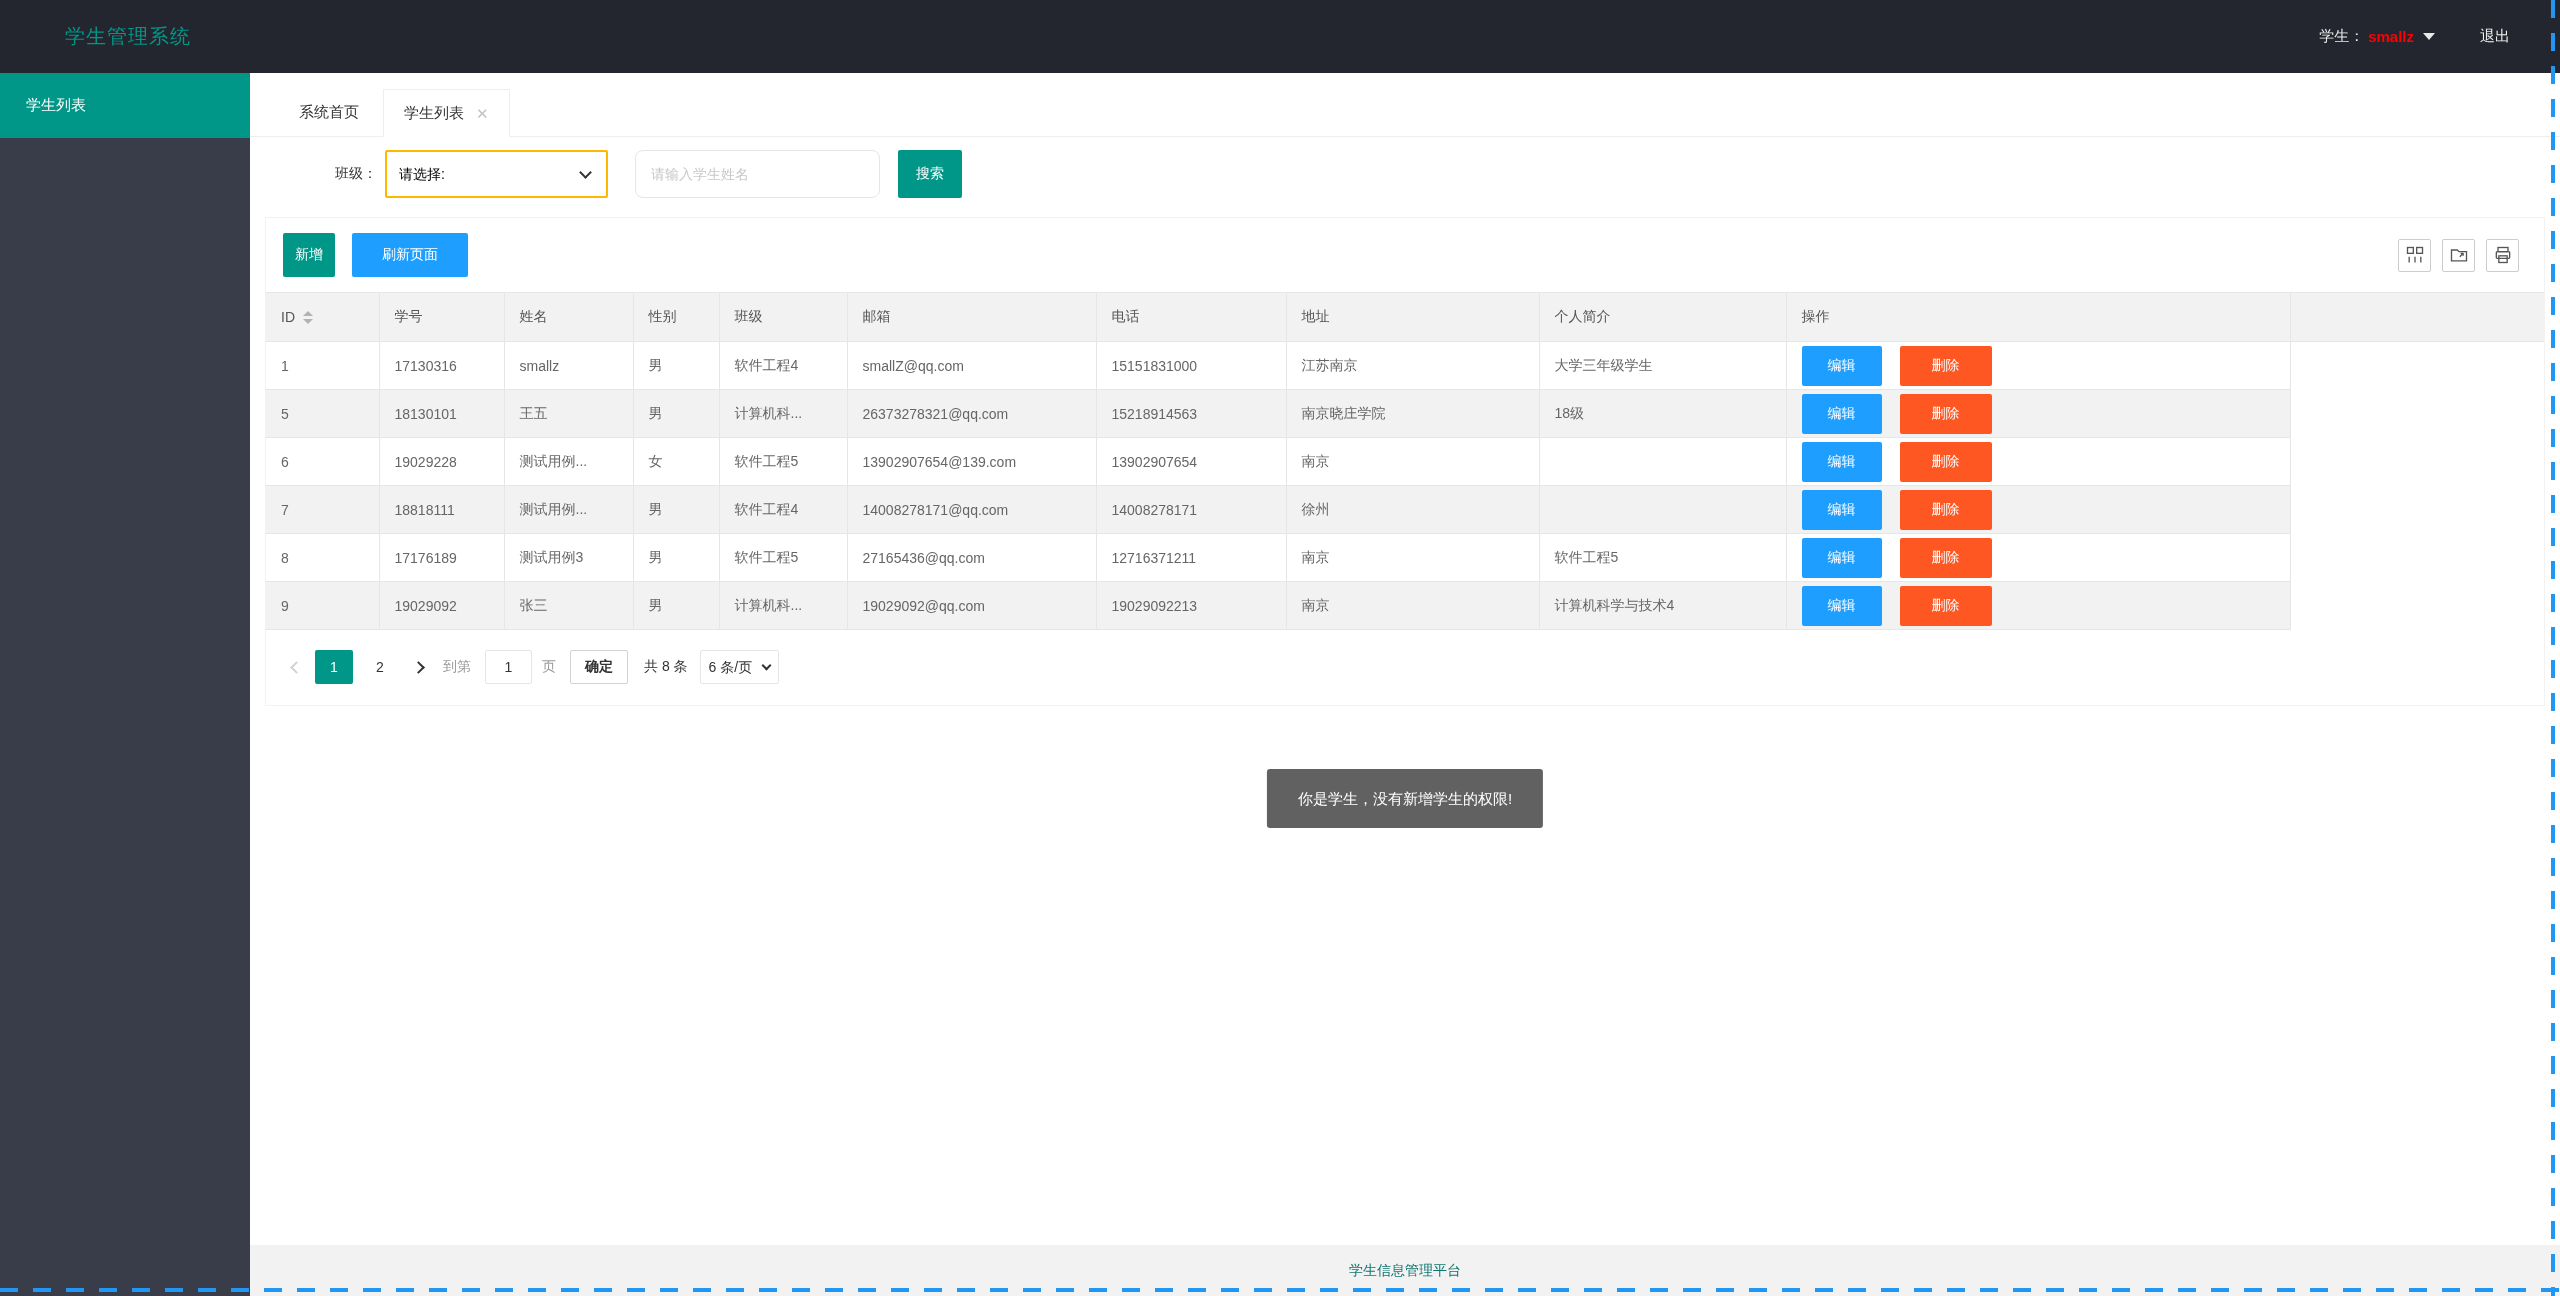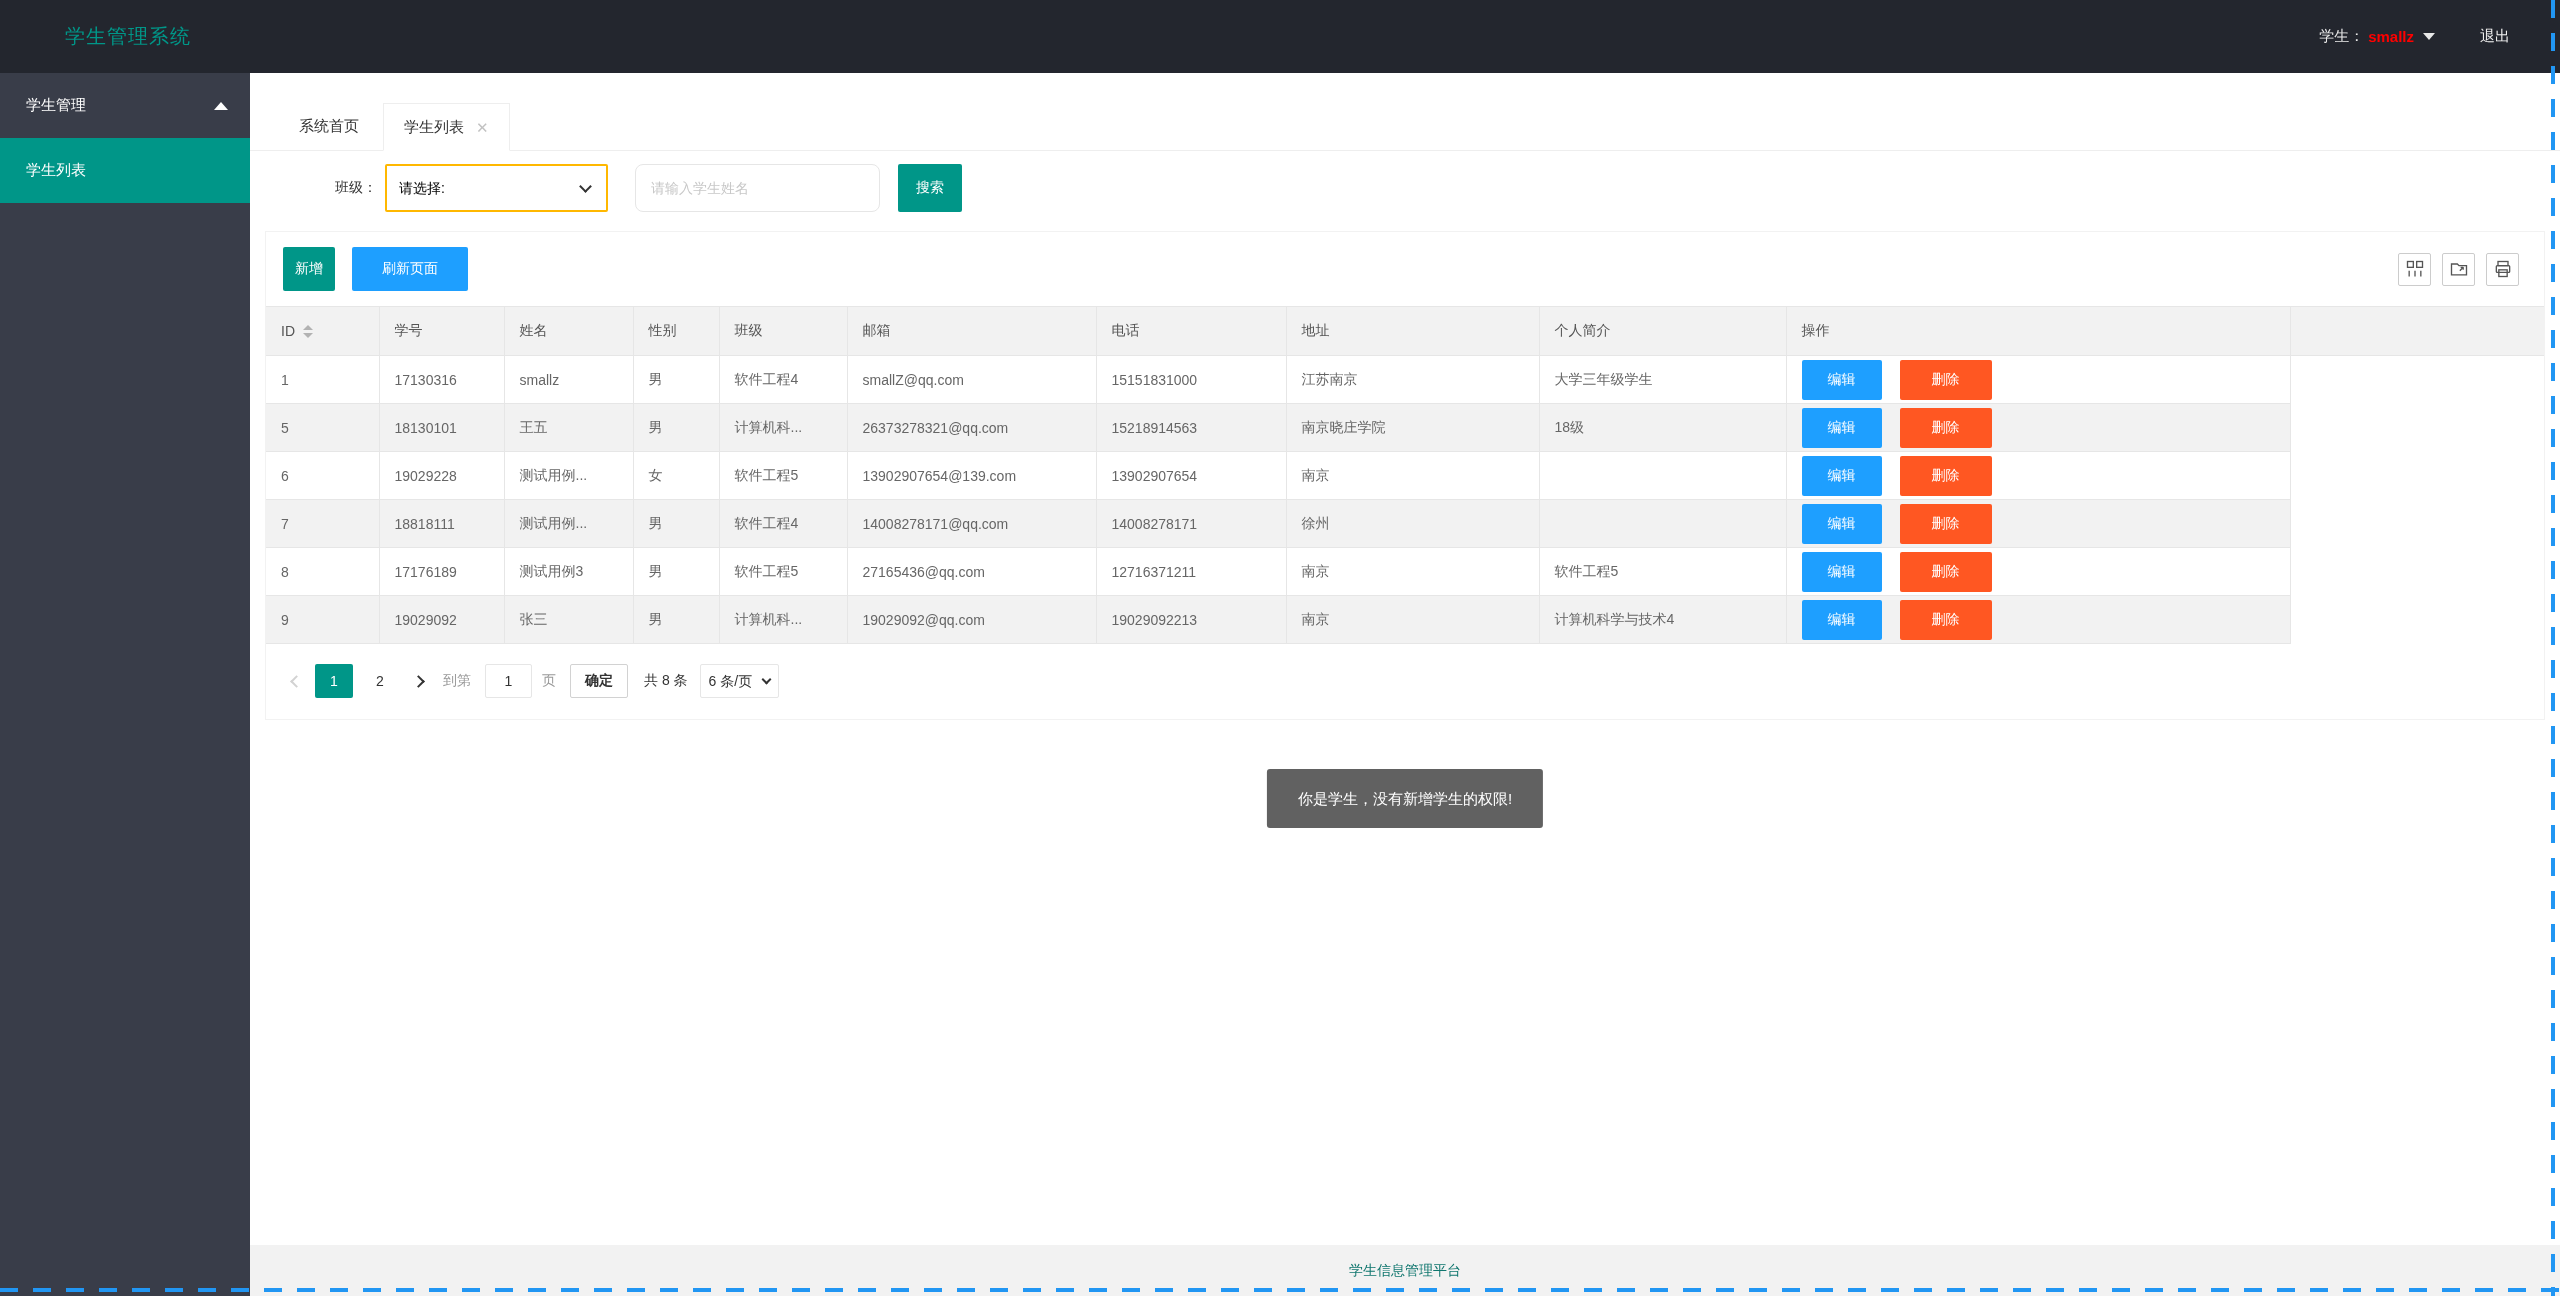"学生管理" div.nav-item { html: <div> <span>学生管理</span> <span></span> </div> -> none }
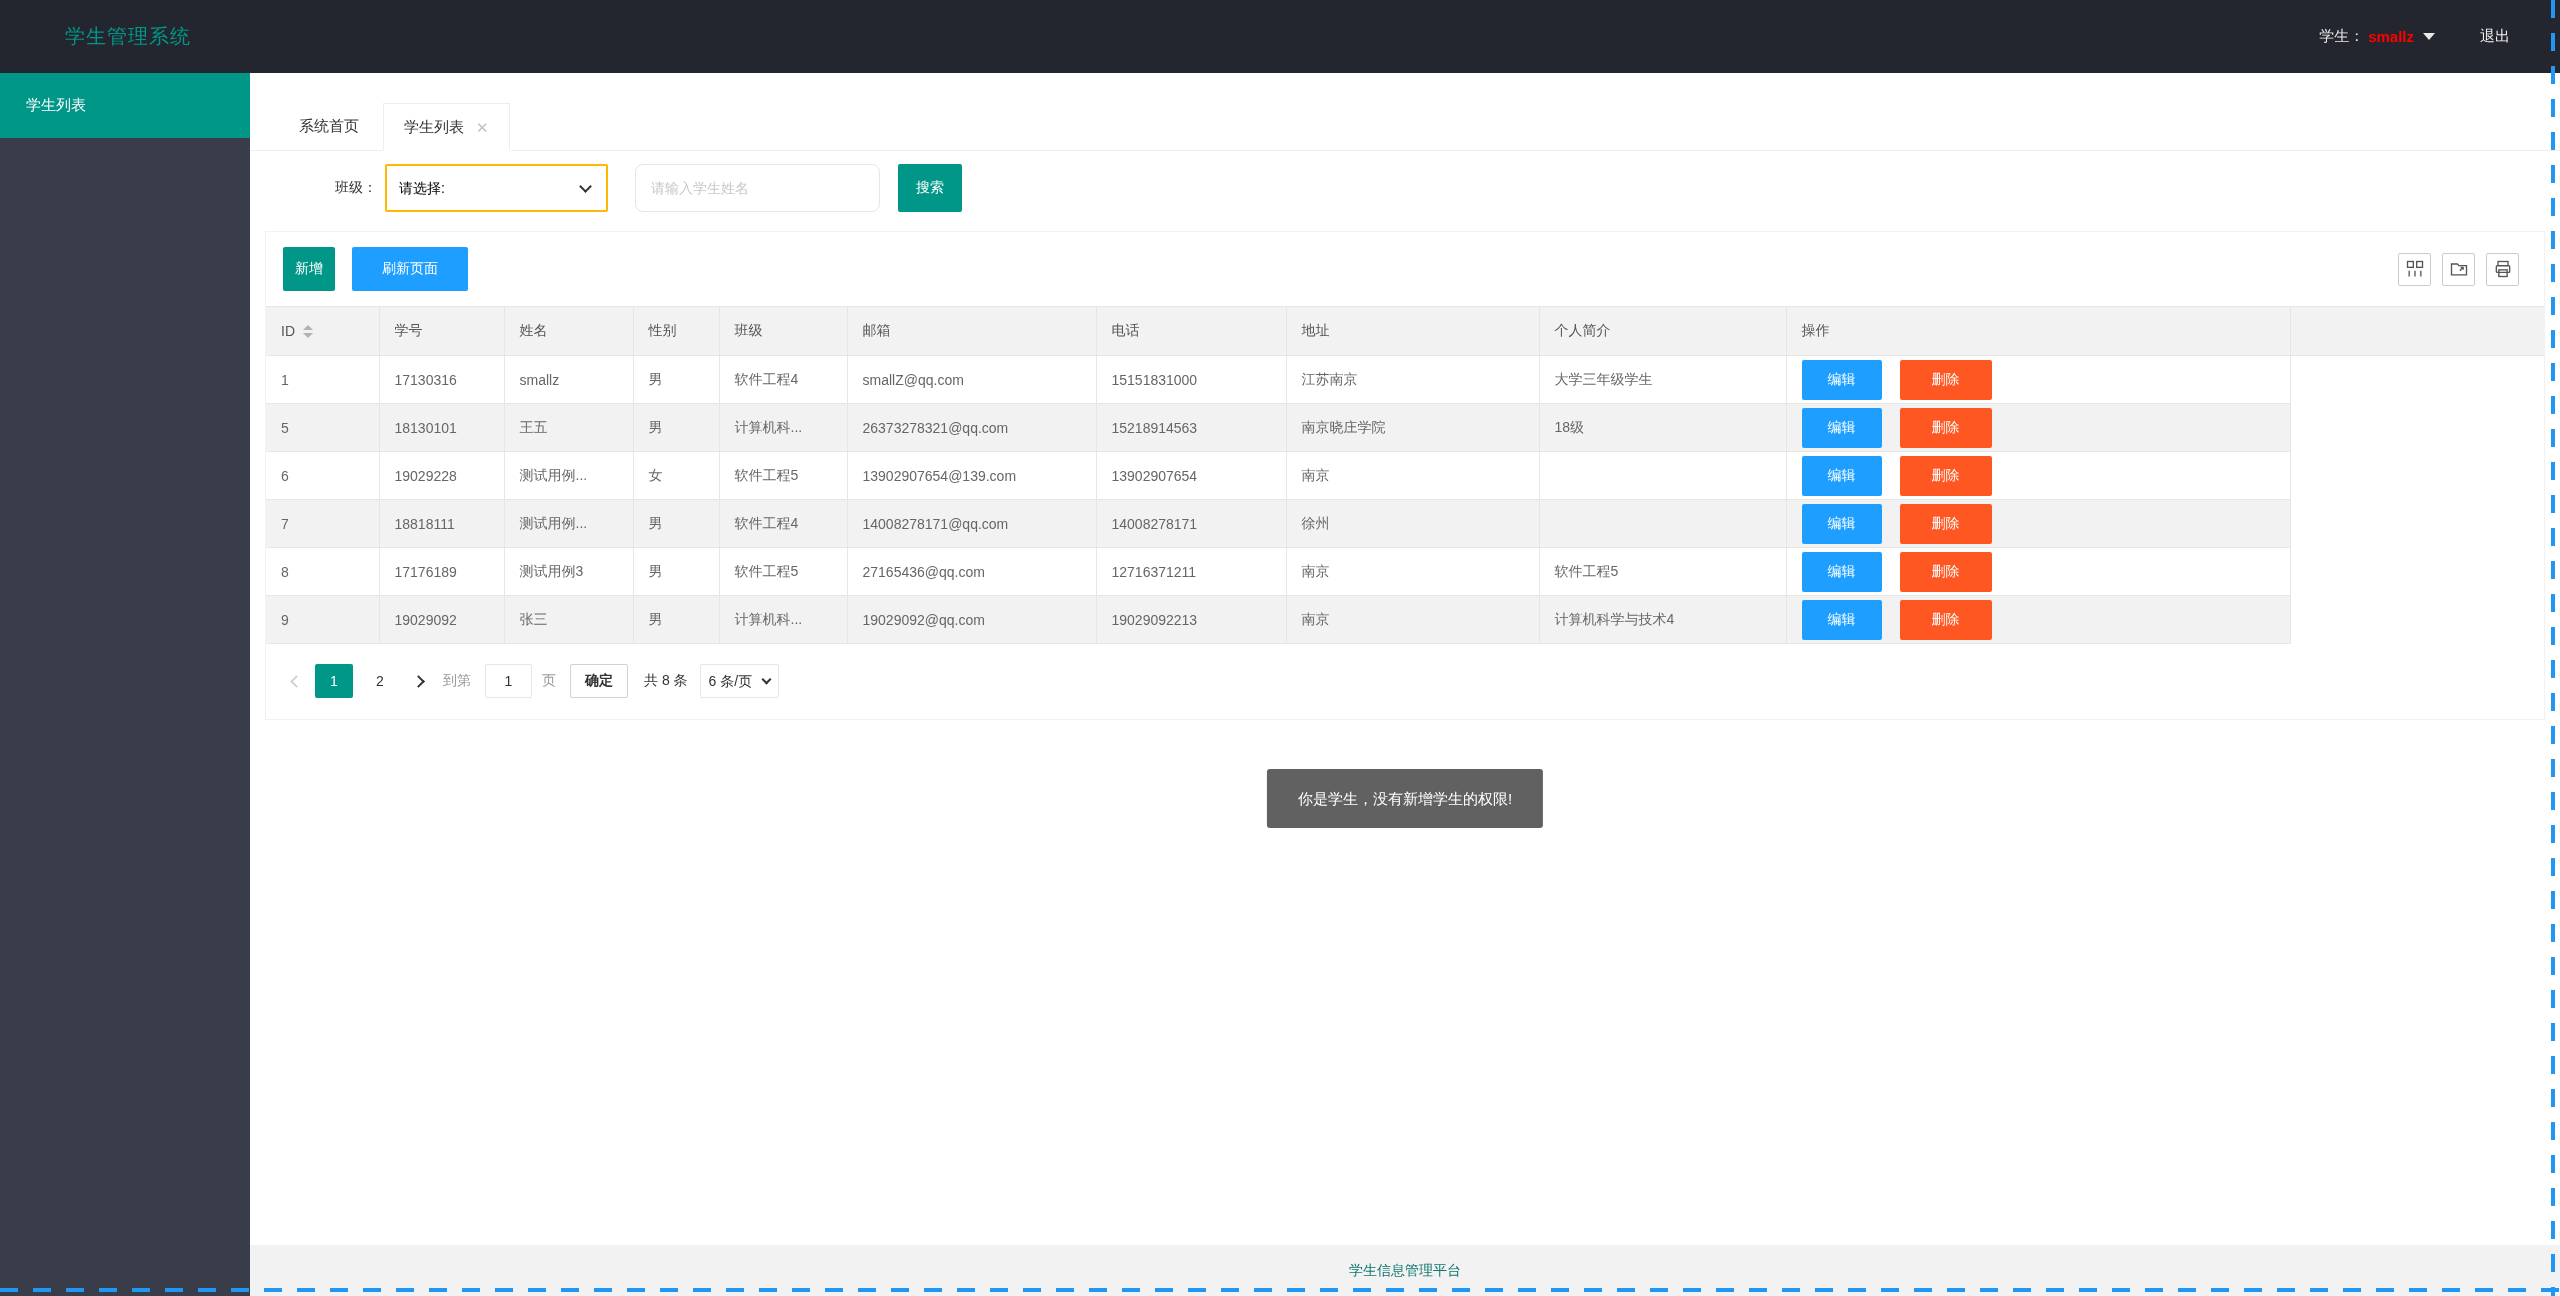"系统首页" .tabbar { height: 78px -> 64px }
